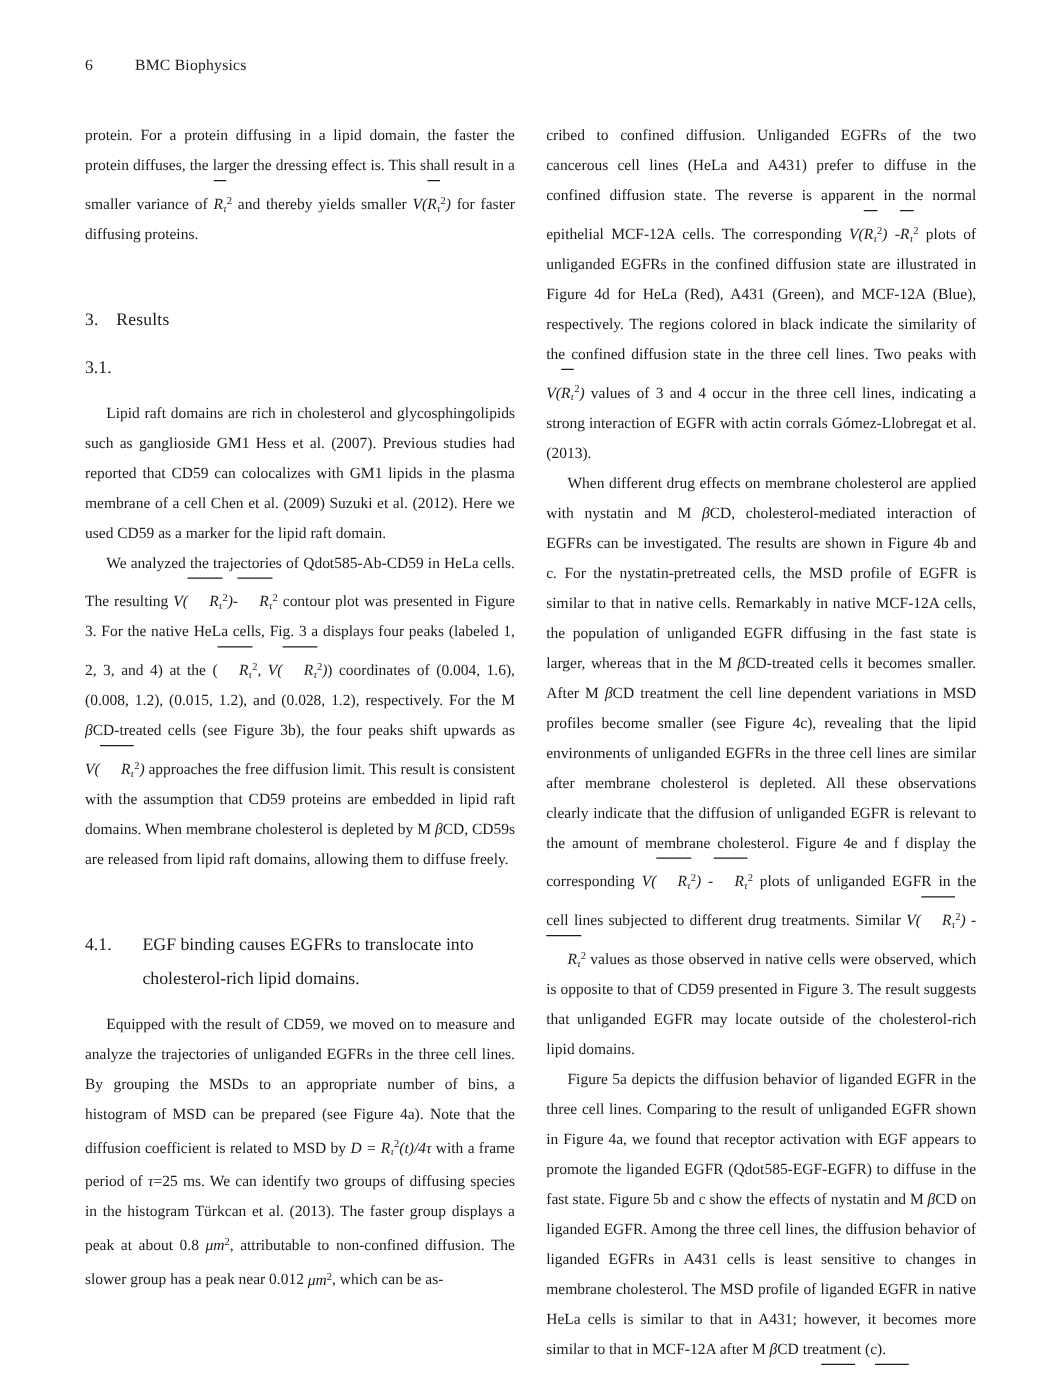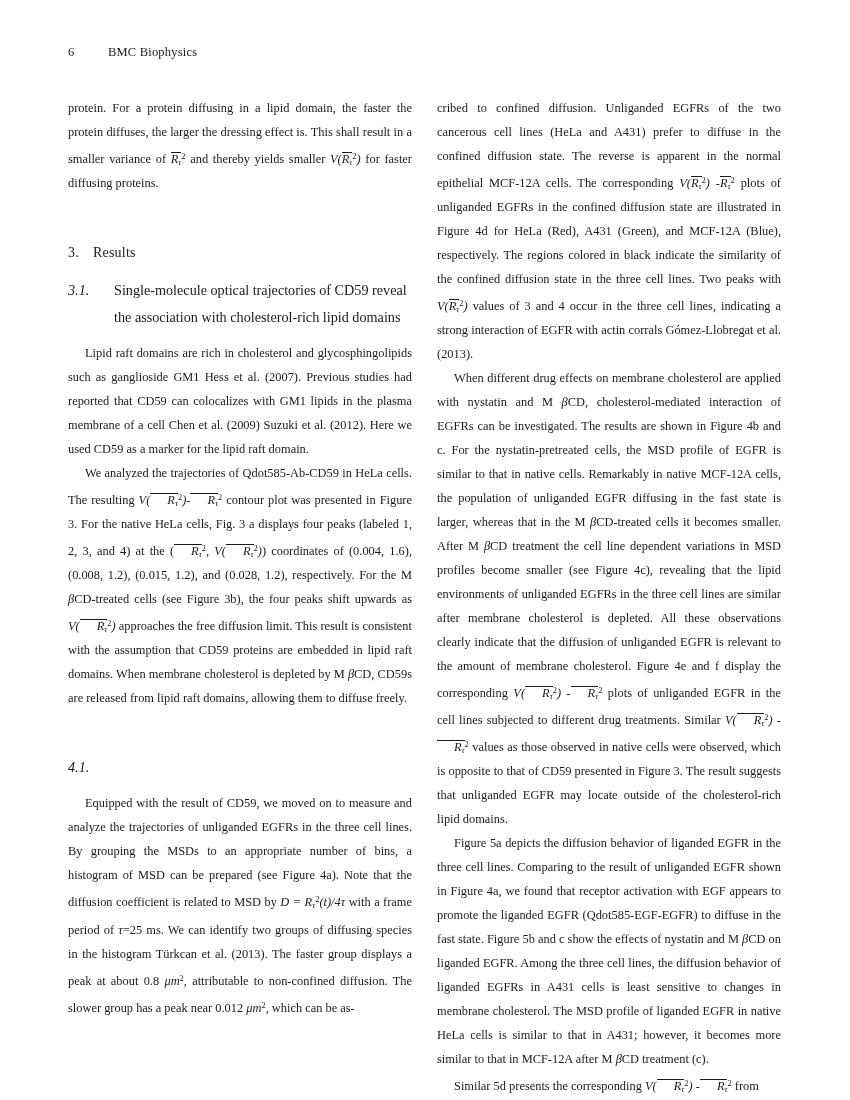"Rτ" .ovl { padding-top: 0px -> 12px }
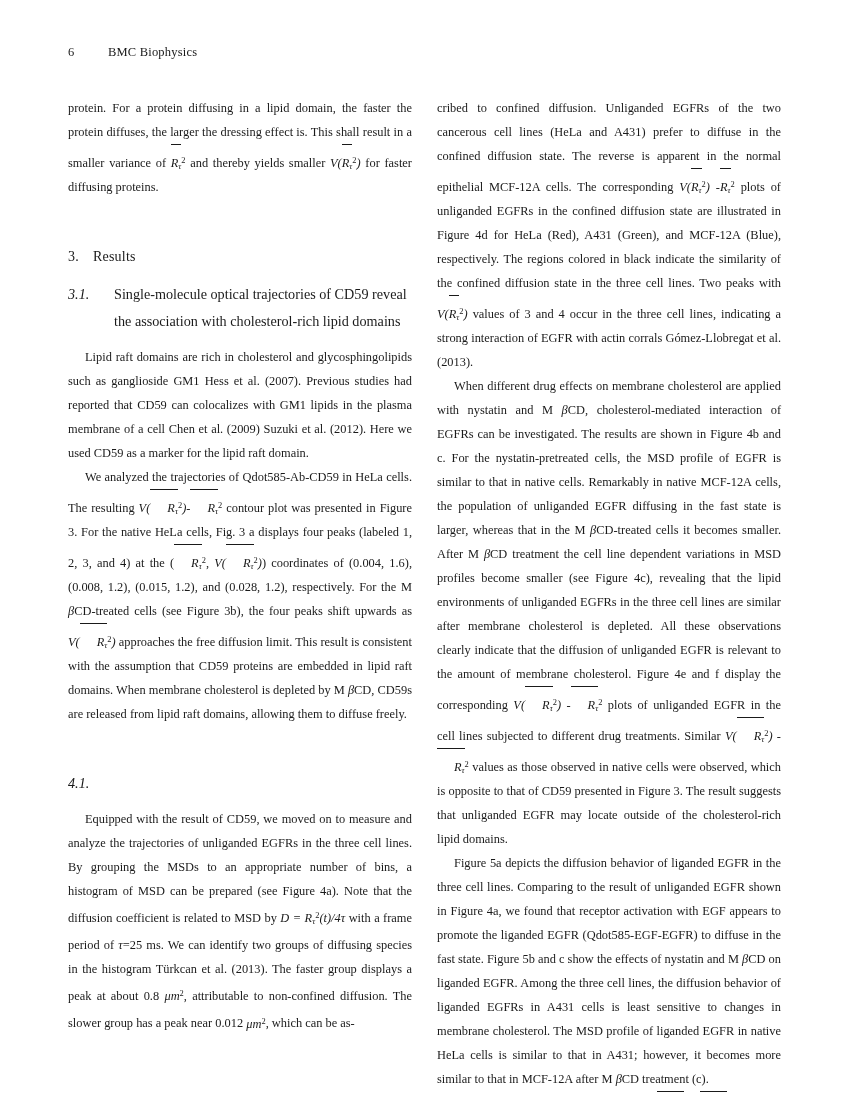"3.1." h3.subsec .num { font-style: italic -> none }
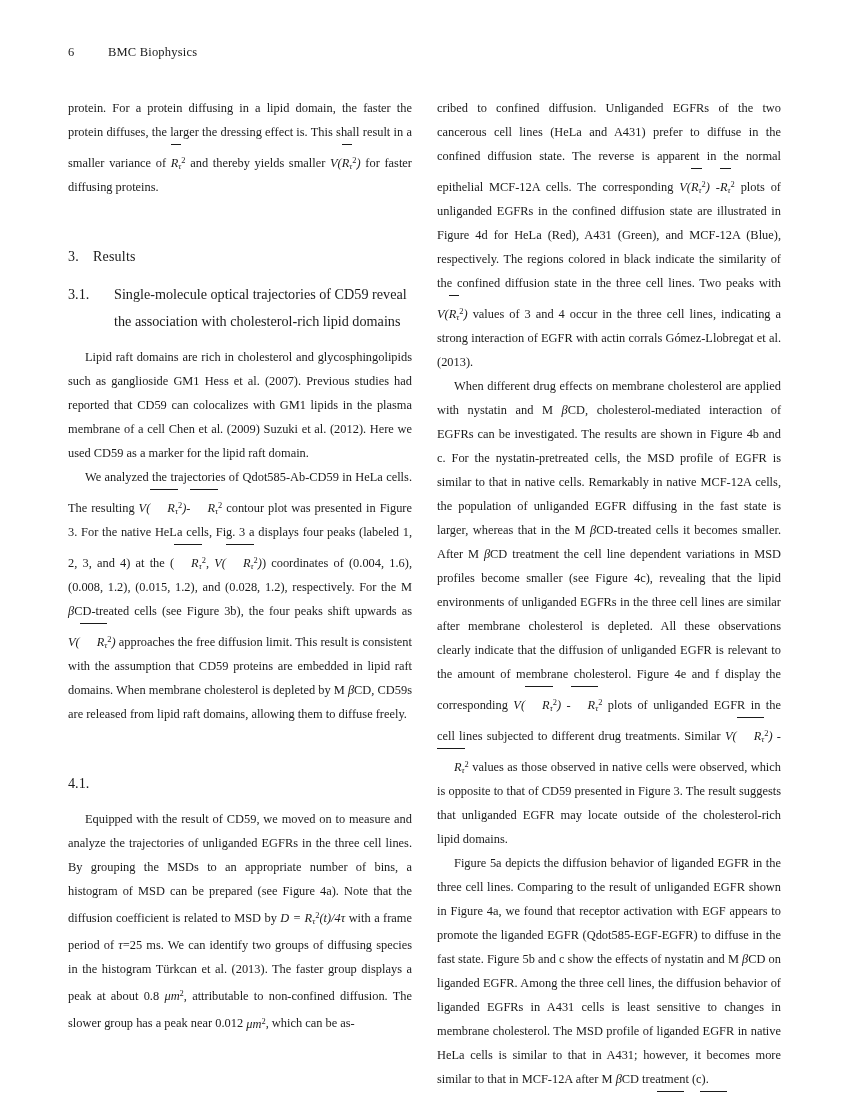"Single-molecule optical trajectories of" span.txt { html: <span>Single-molecule optical trajectories of CD59 reveal the association with cholesterol-rich lipid domains</span> -> none }
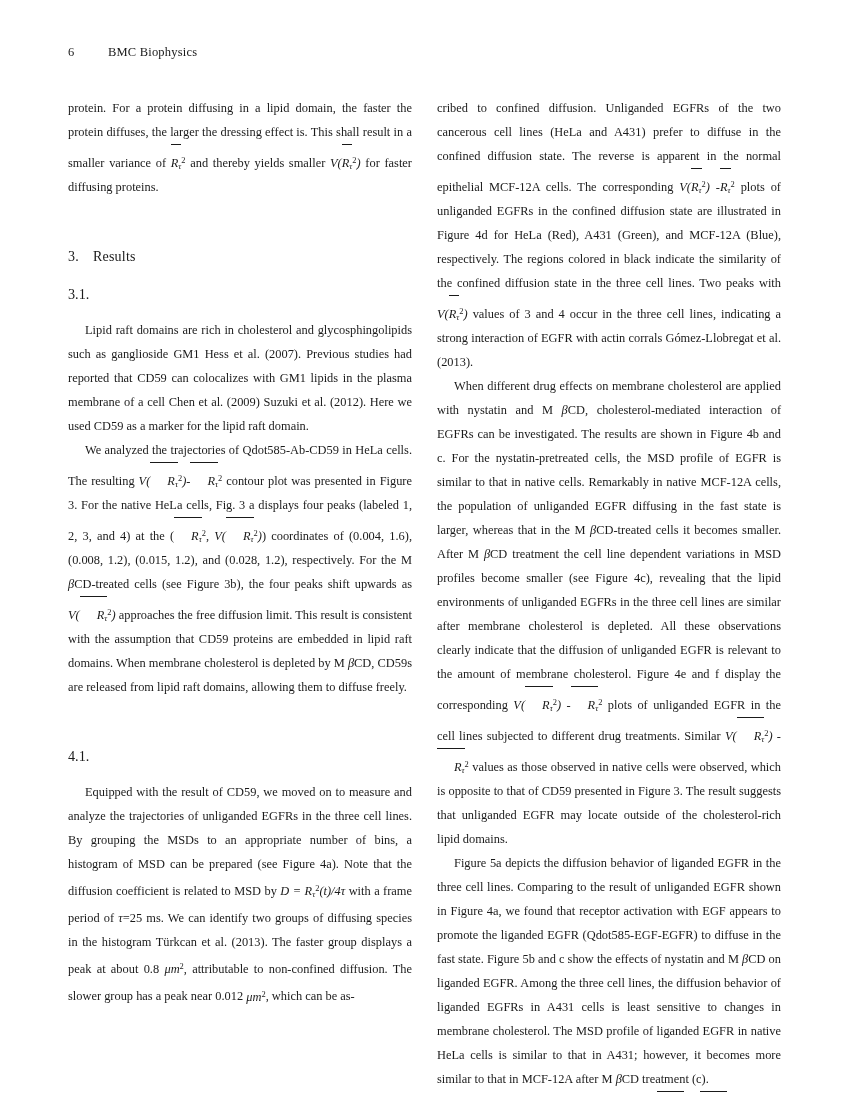"EGF binding causes EGFRs to" span.txt { html: none -> <span>EGF binding causes EGFRs to translocate into cholesterol-rich lipid domains.</span> }
